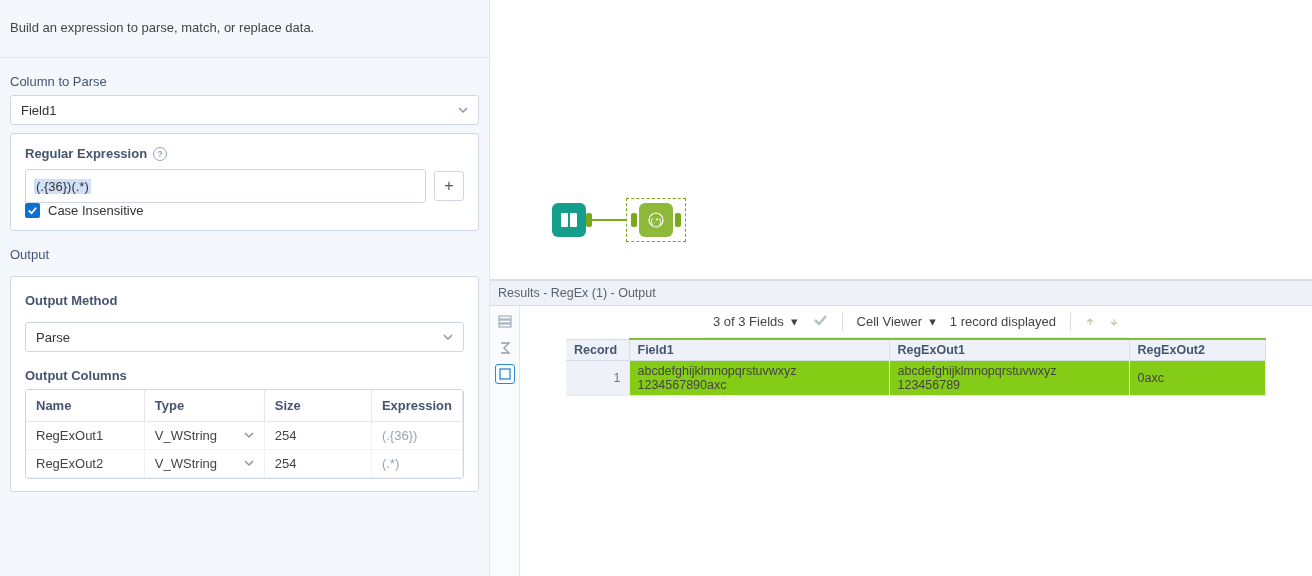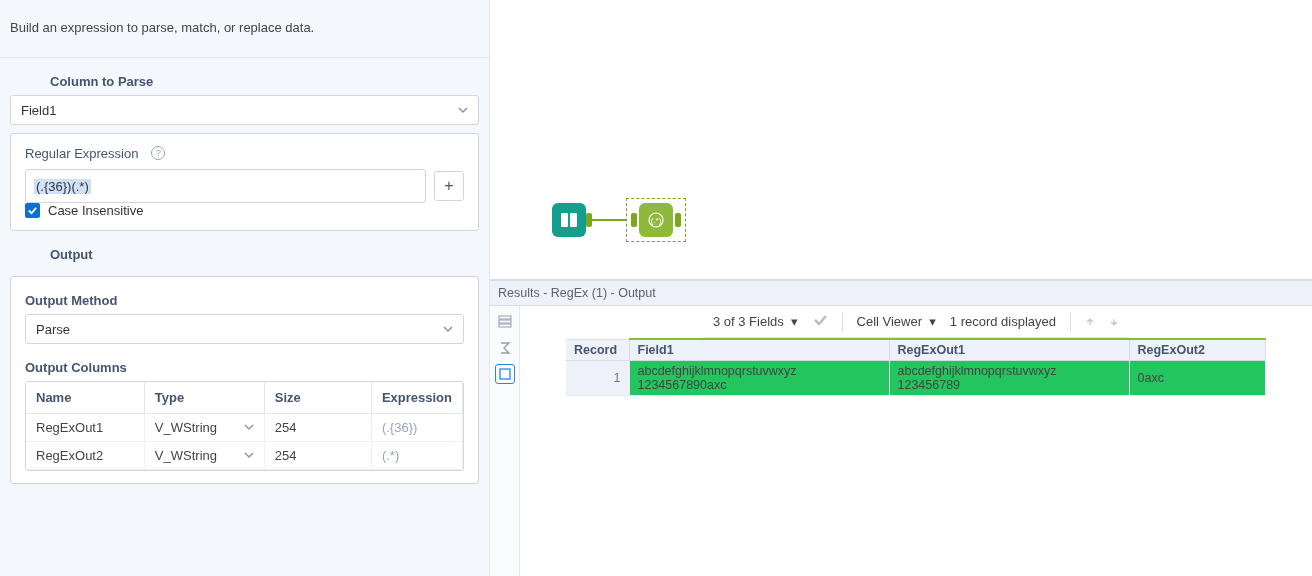"Column to Parse" .section-label { font-weight: 700 -> 400; margin-left: 40px -> none }
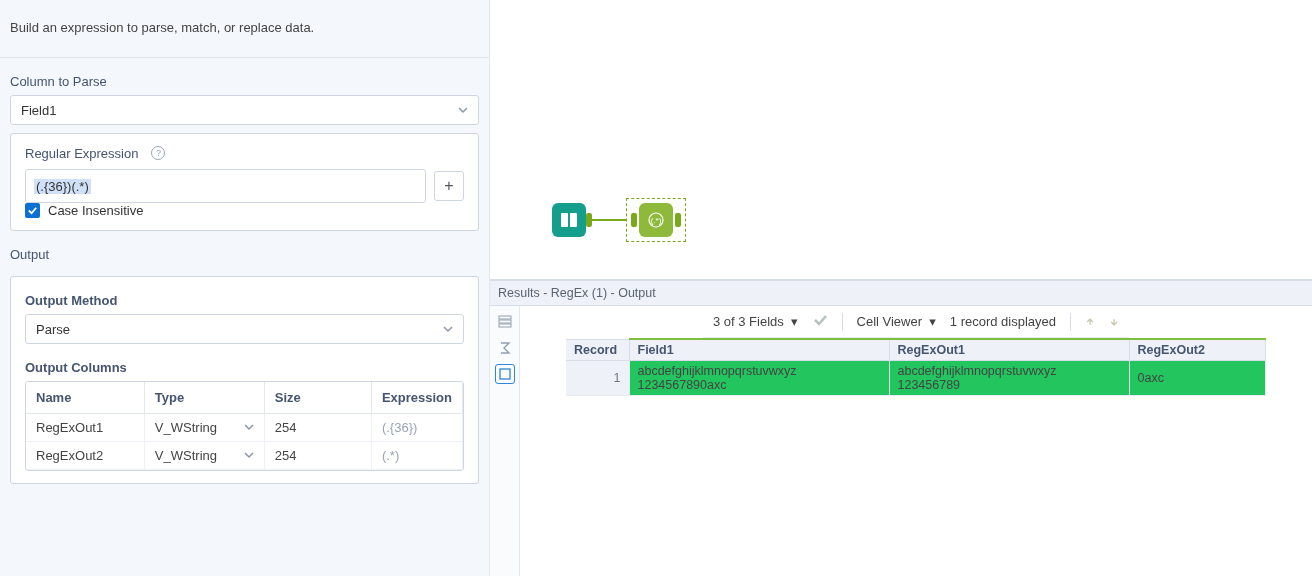"Regular Expression" .card-title { align-items: flex-start -> center; font-weight: 400 -> 700; gap: 13px -> 6px }
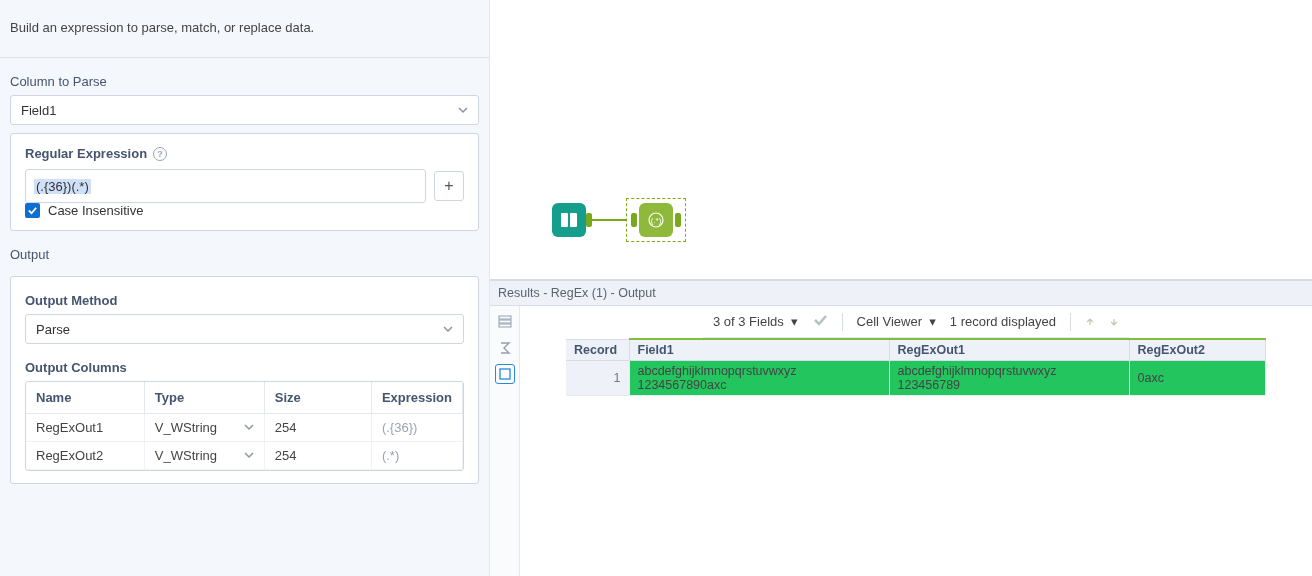"Parse" .card .fake-select { margin-top: 6px -> 14px }
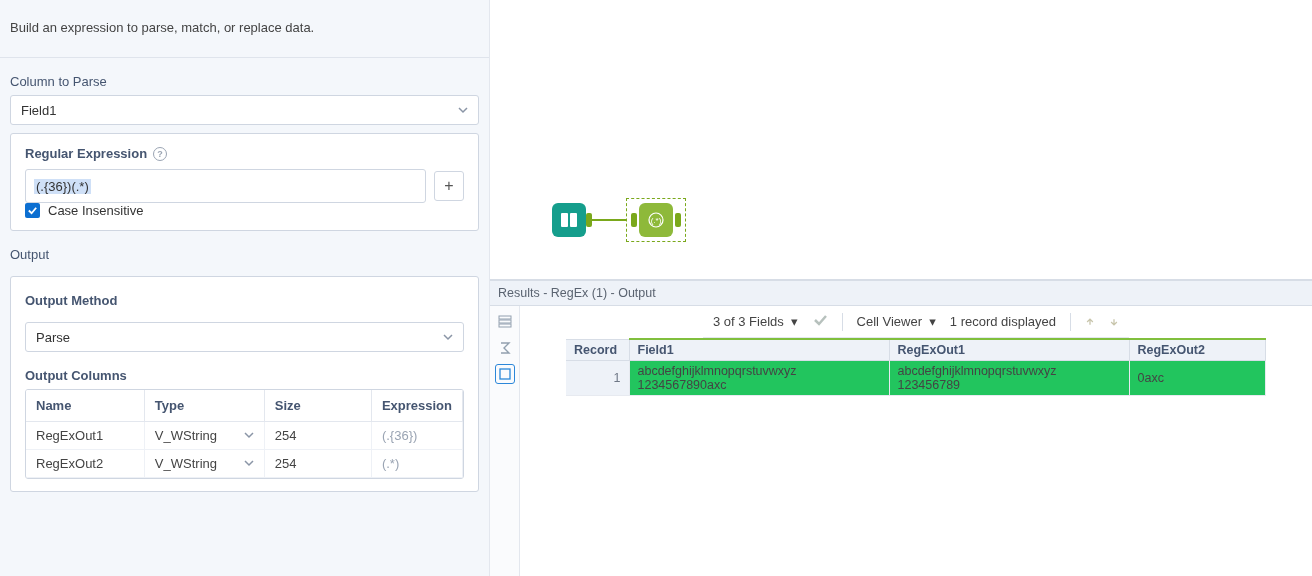"abcdefghijklmnopqrstuvwxyz 1234567890axc" .data-table td { background: #22c55e -> #84cc16 }
